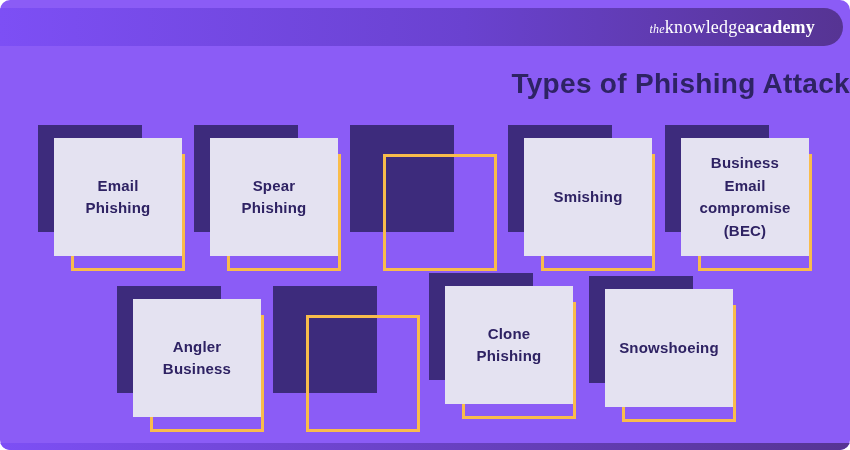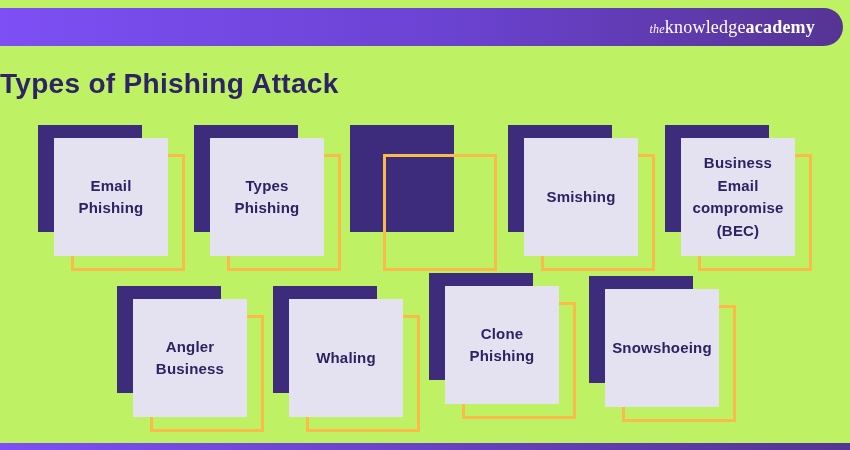"theknowledgeacademy" .stage { background: #bef264 -> #8b5cf6; border-radius: none -> 10px }
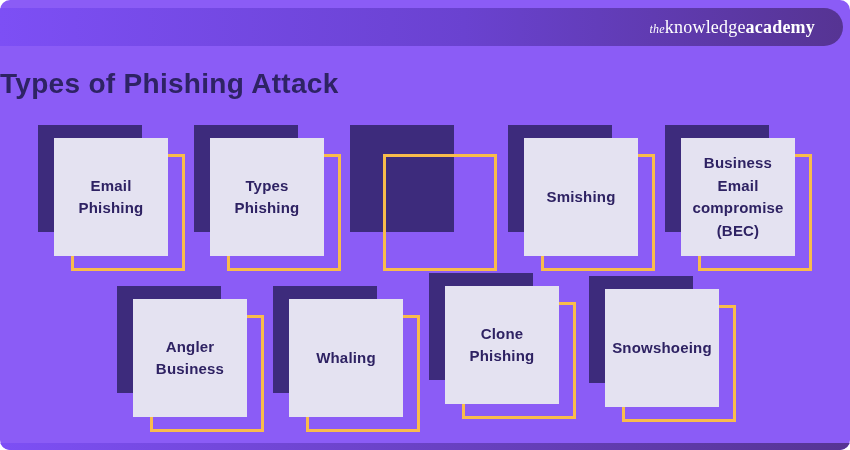"Types of Phishing Attack" .title { text-align: left -> right }
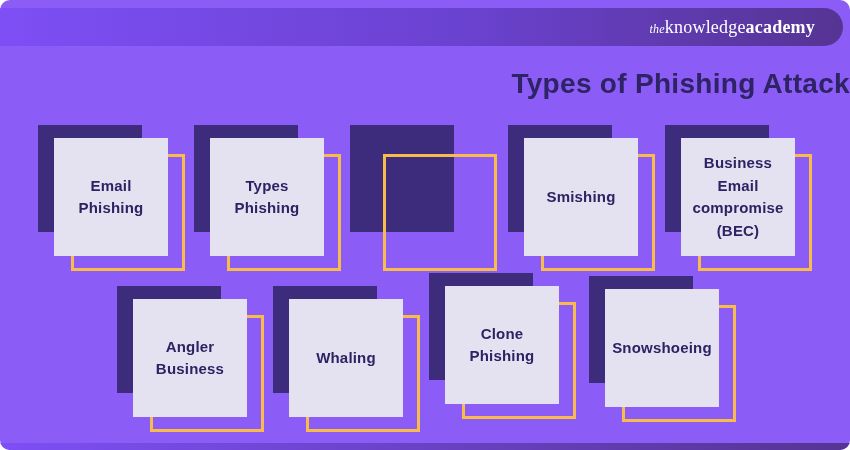"Business" .sq.face { width: 114px -> 128px }
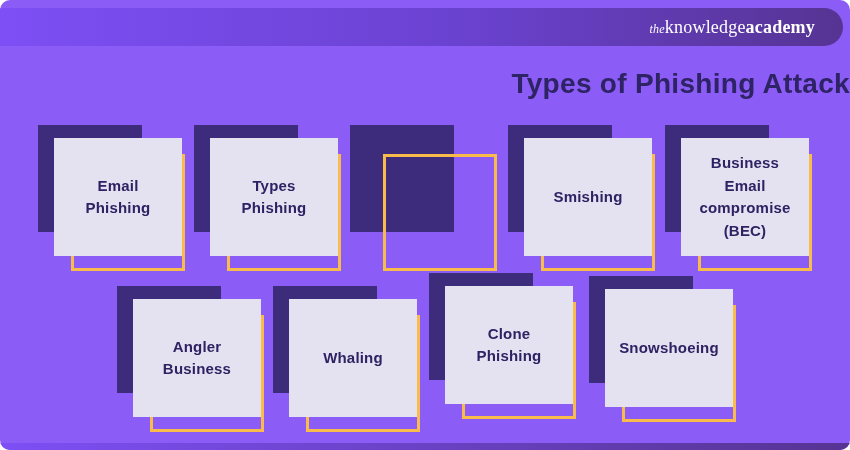"Types" span.card-label { text: Types -> Spear }
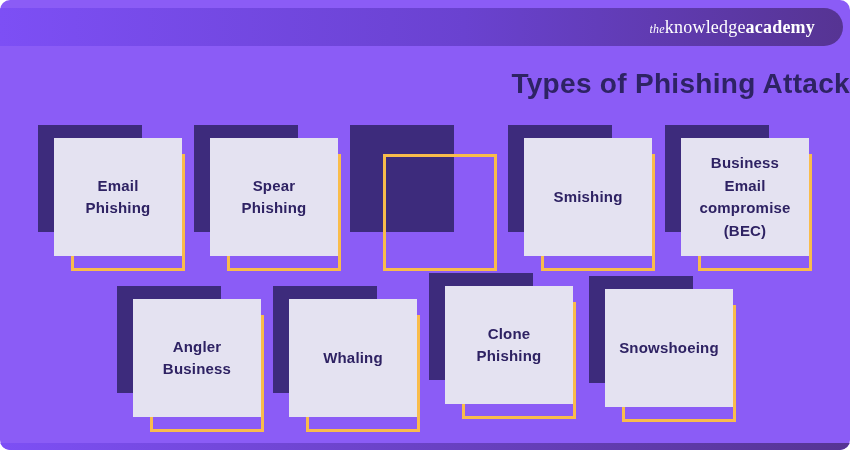"Whaling" div.sq { html: <div> <span>Whaling</span> </div> -> none }
